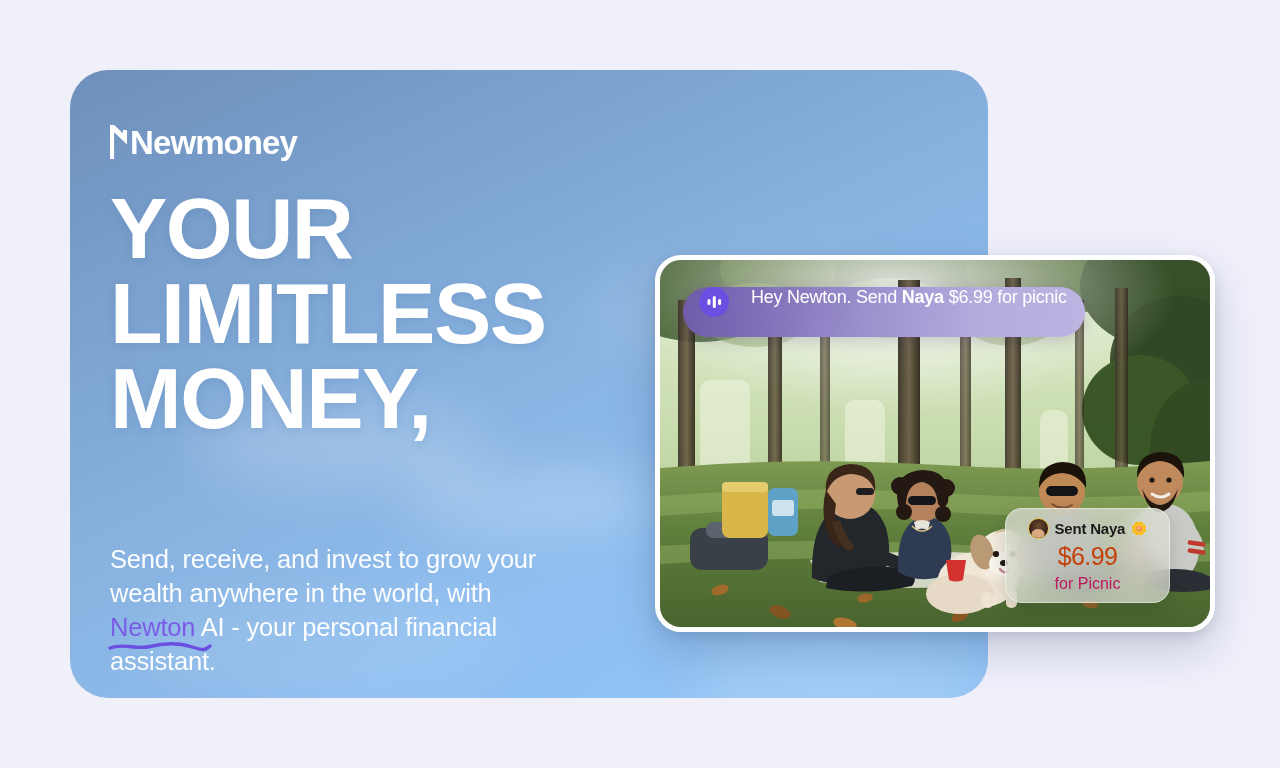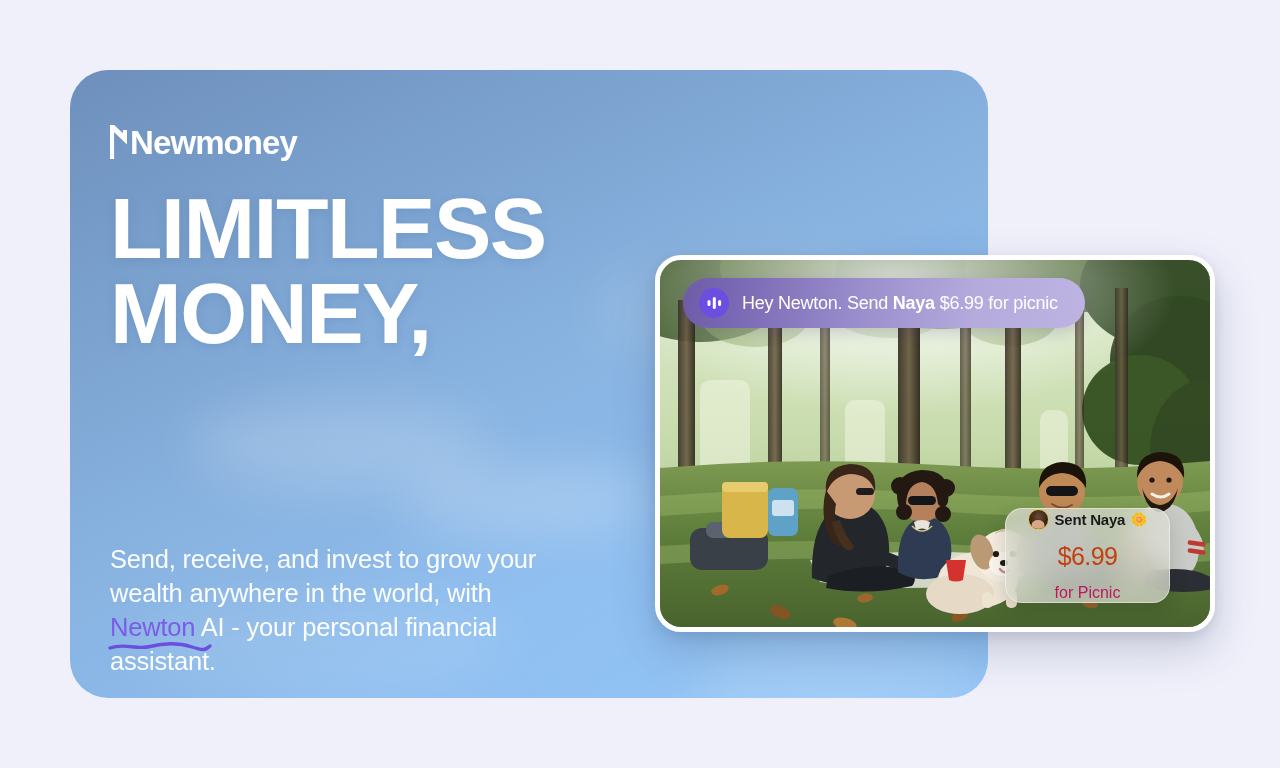"YOUR" span.hl-line { html: none -> <span>YOUR</span> }
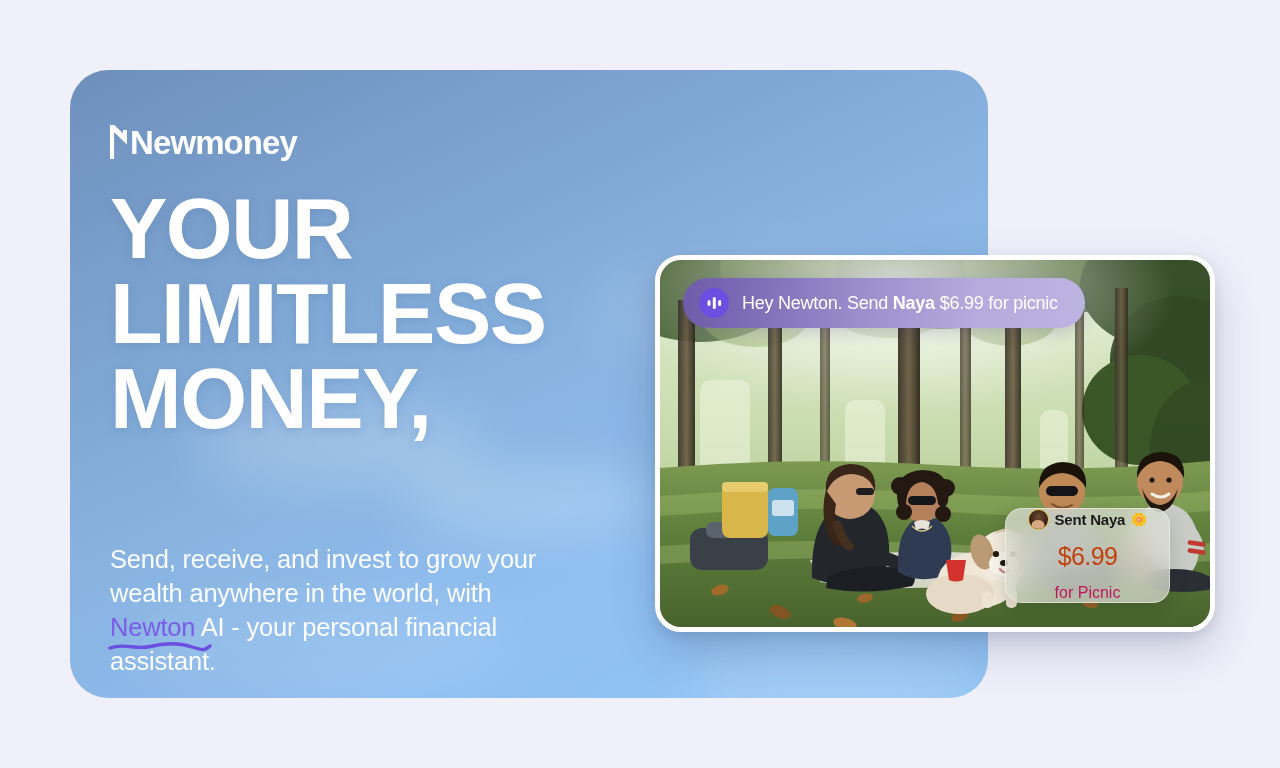"Hey Newton. Send Naya $6.99" .voice-pill { align-items: center -> none; gap: 13px -> 22px; top: 278px -> 287px }
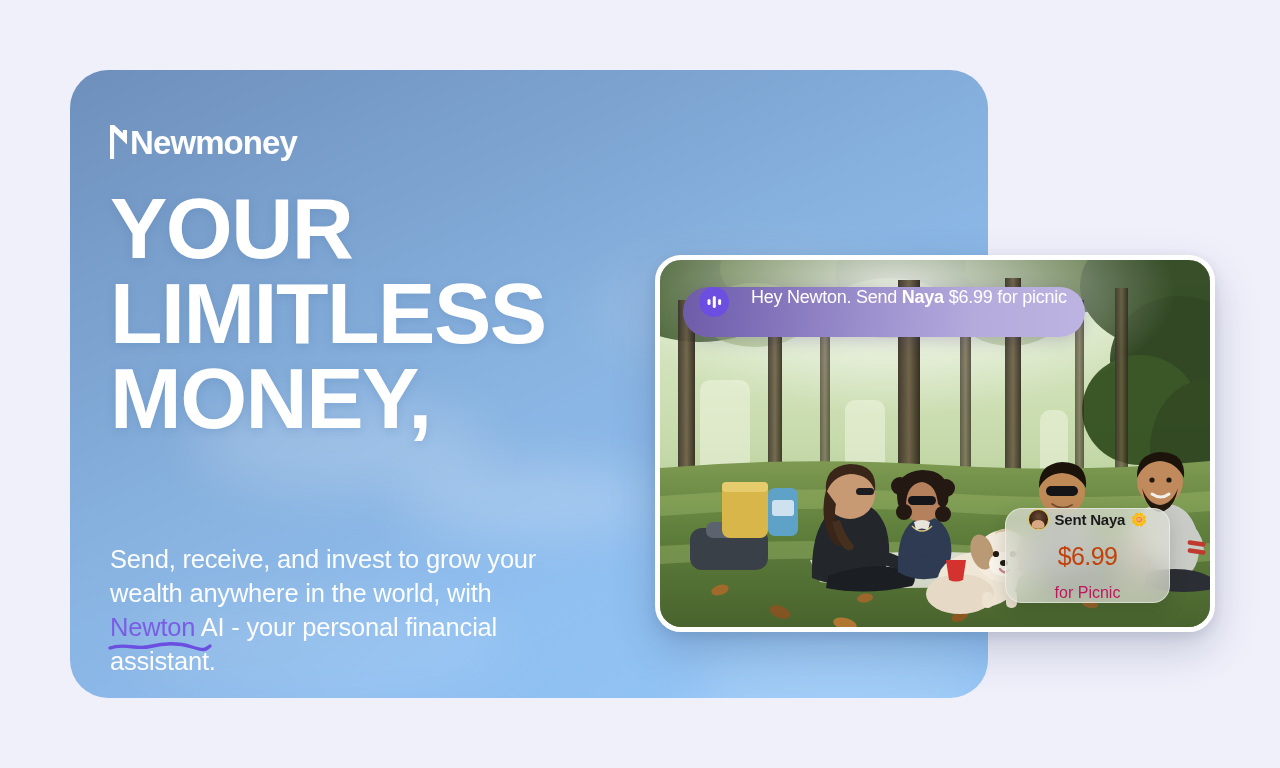"Sent Naya" .pay-card { justify-content: space-between -> center }
